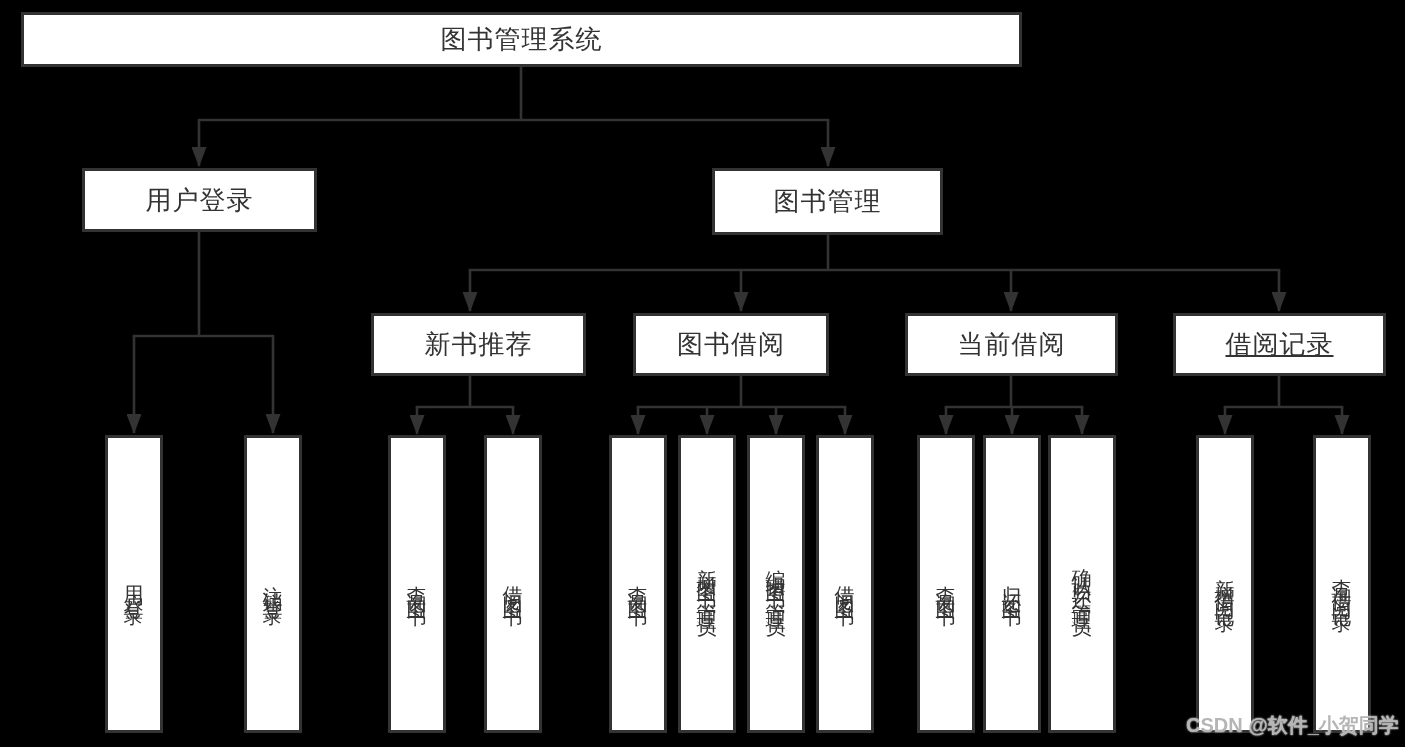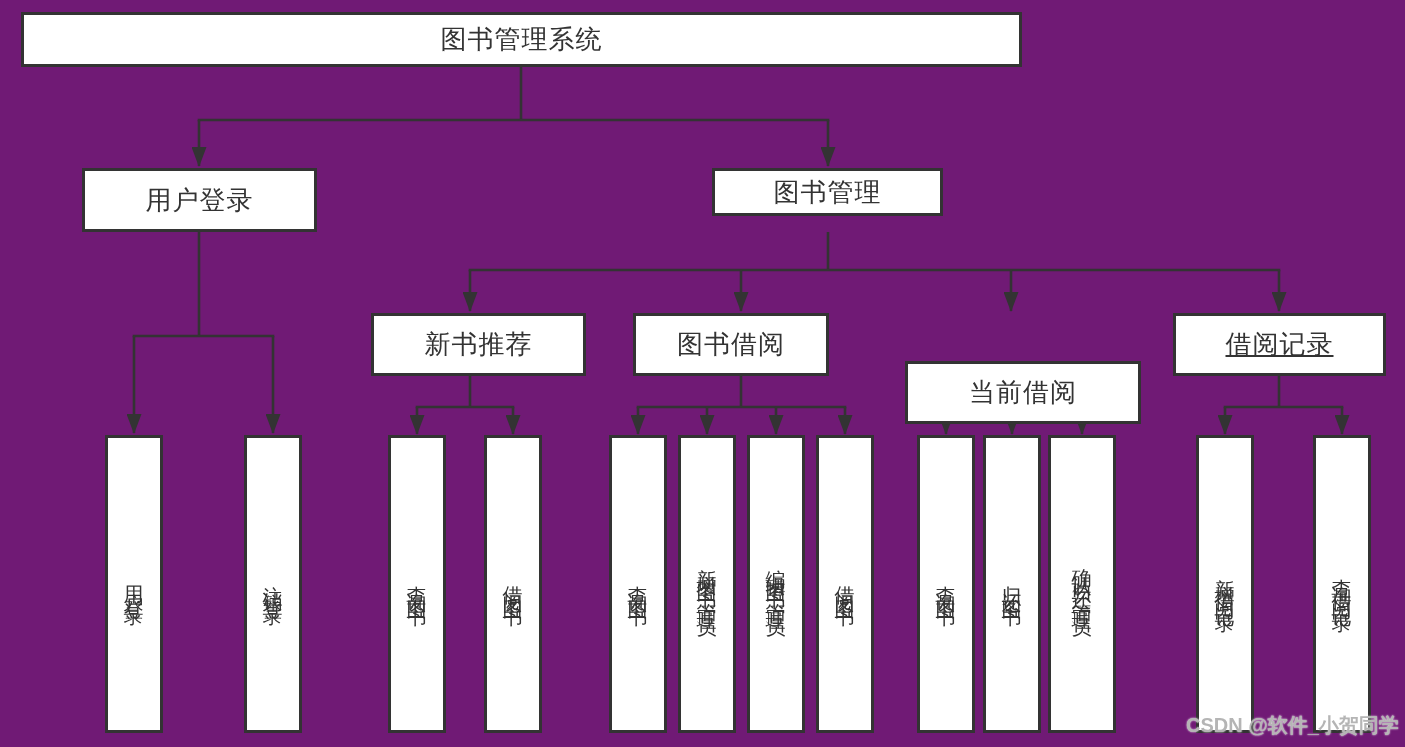"图书管理系统" .canvas { background: #701a75 -> #000000 }
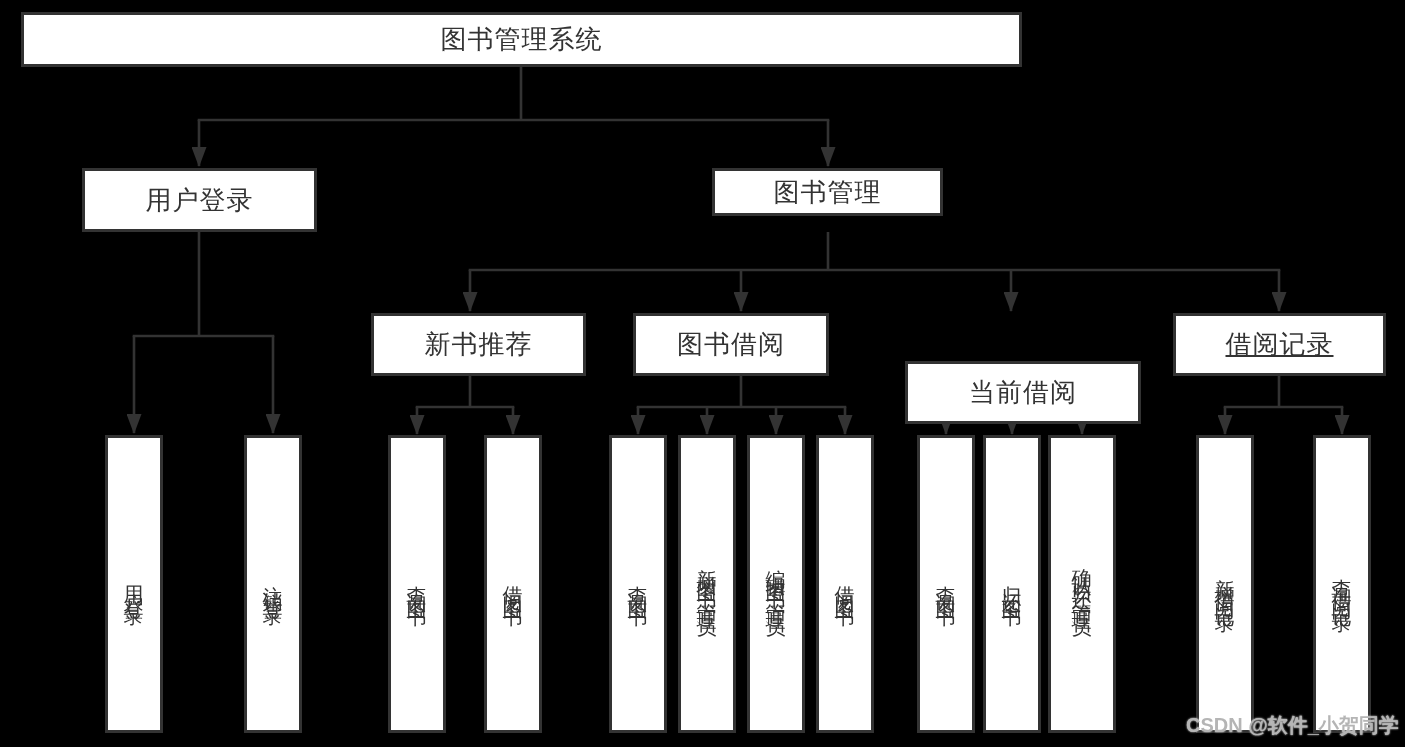"图书管理" .l2-mgmt { height: 48px -> 67px }
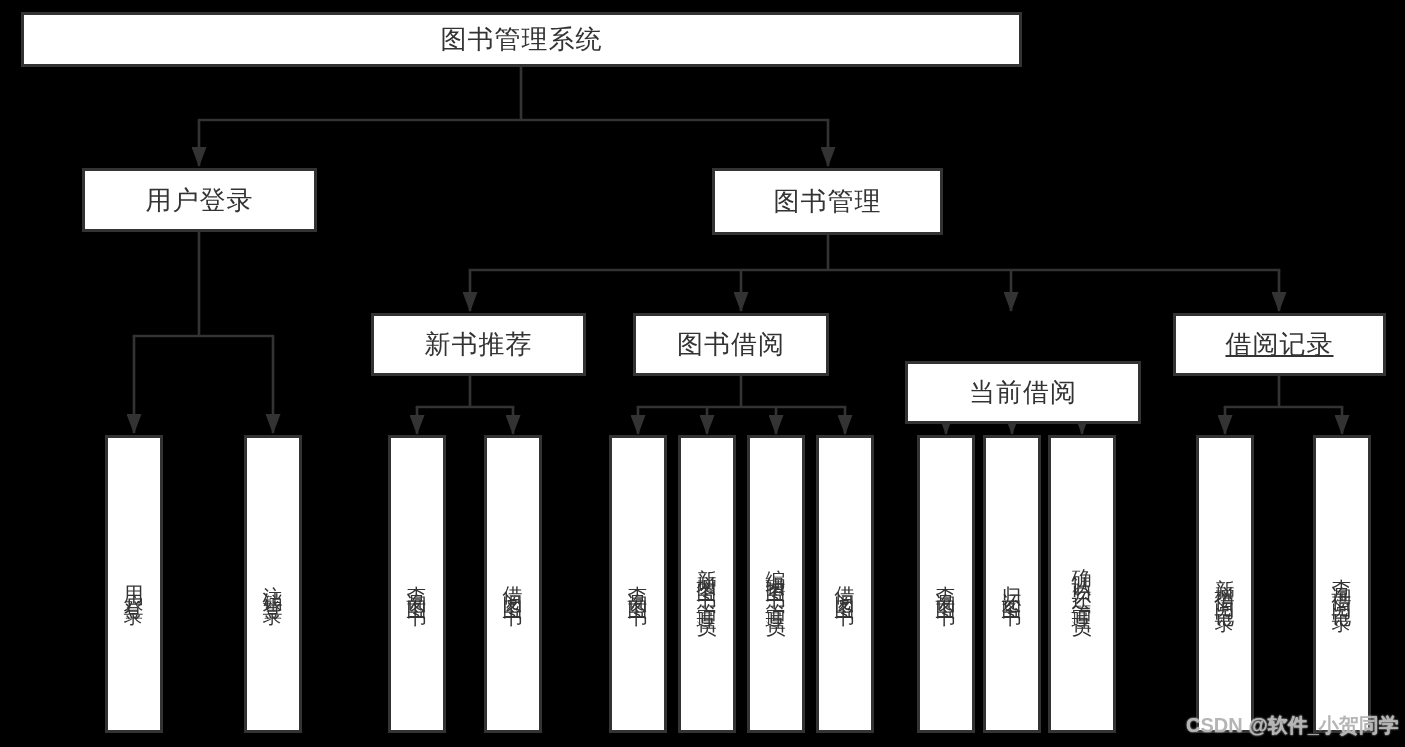"当前借阅" .l3-c { margin-top: 48px -> none; width: 236px -> 213px }
